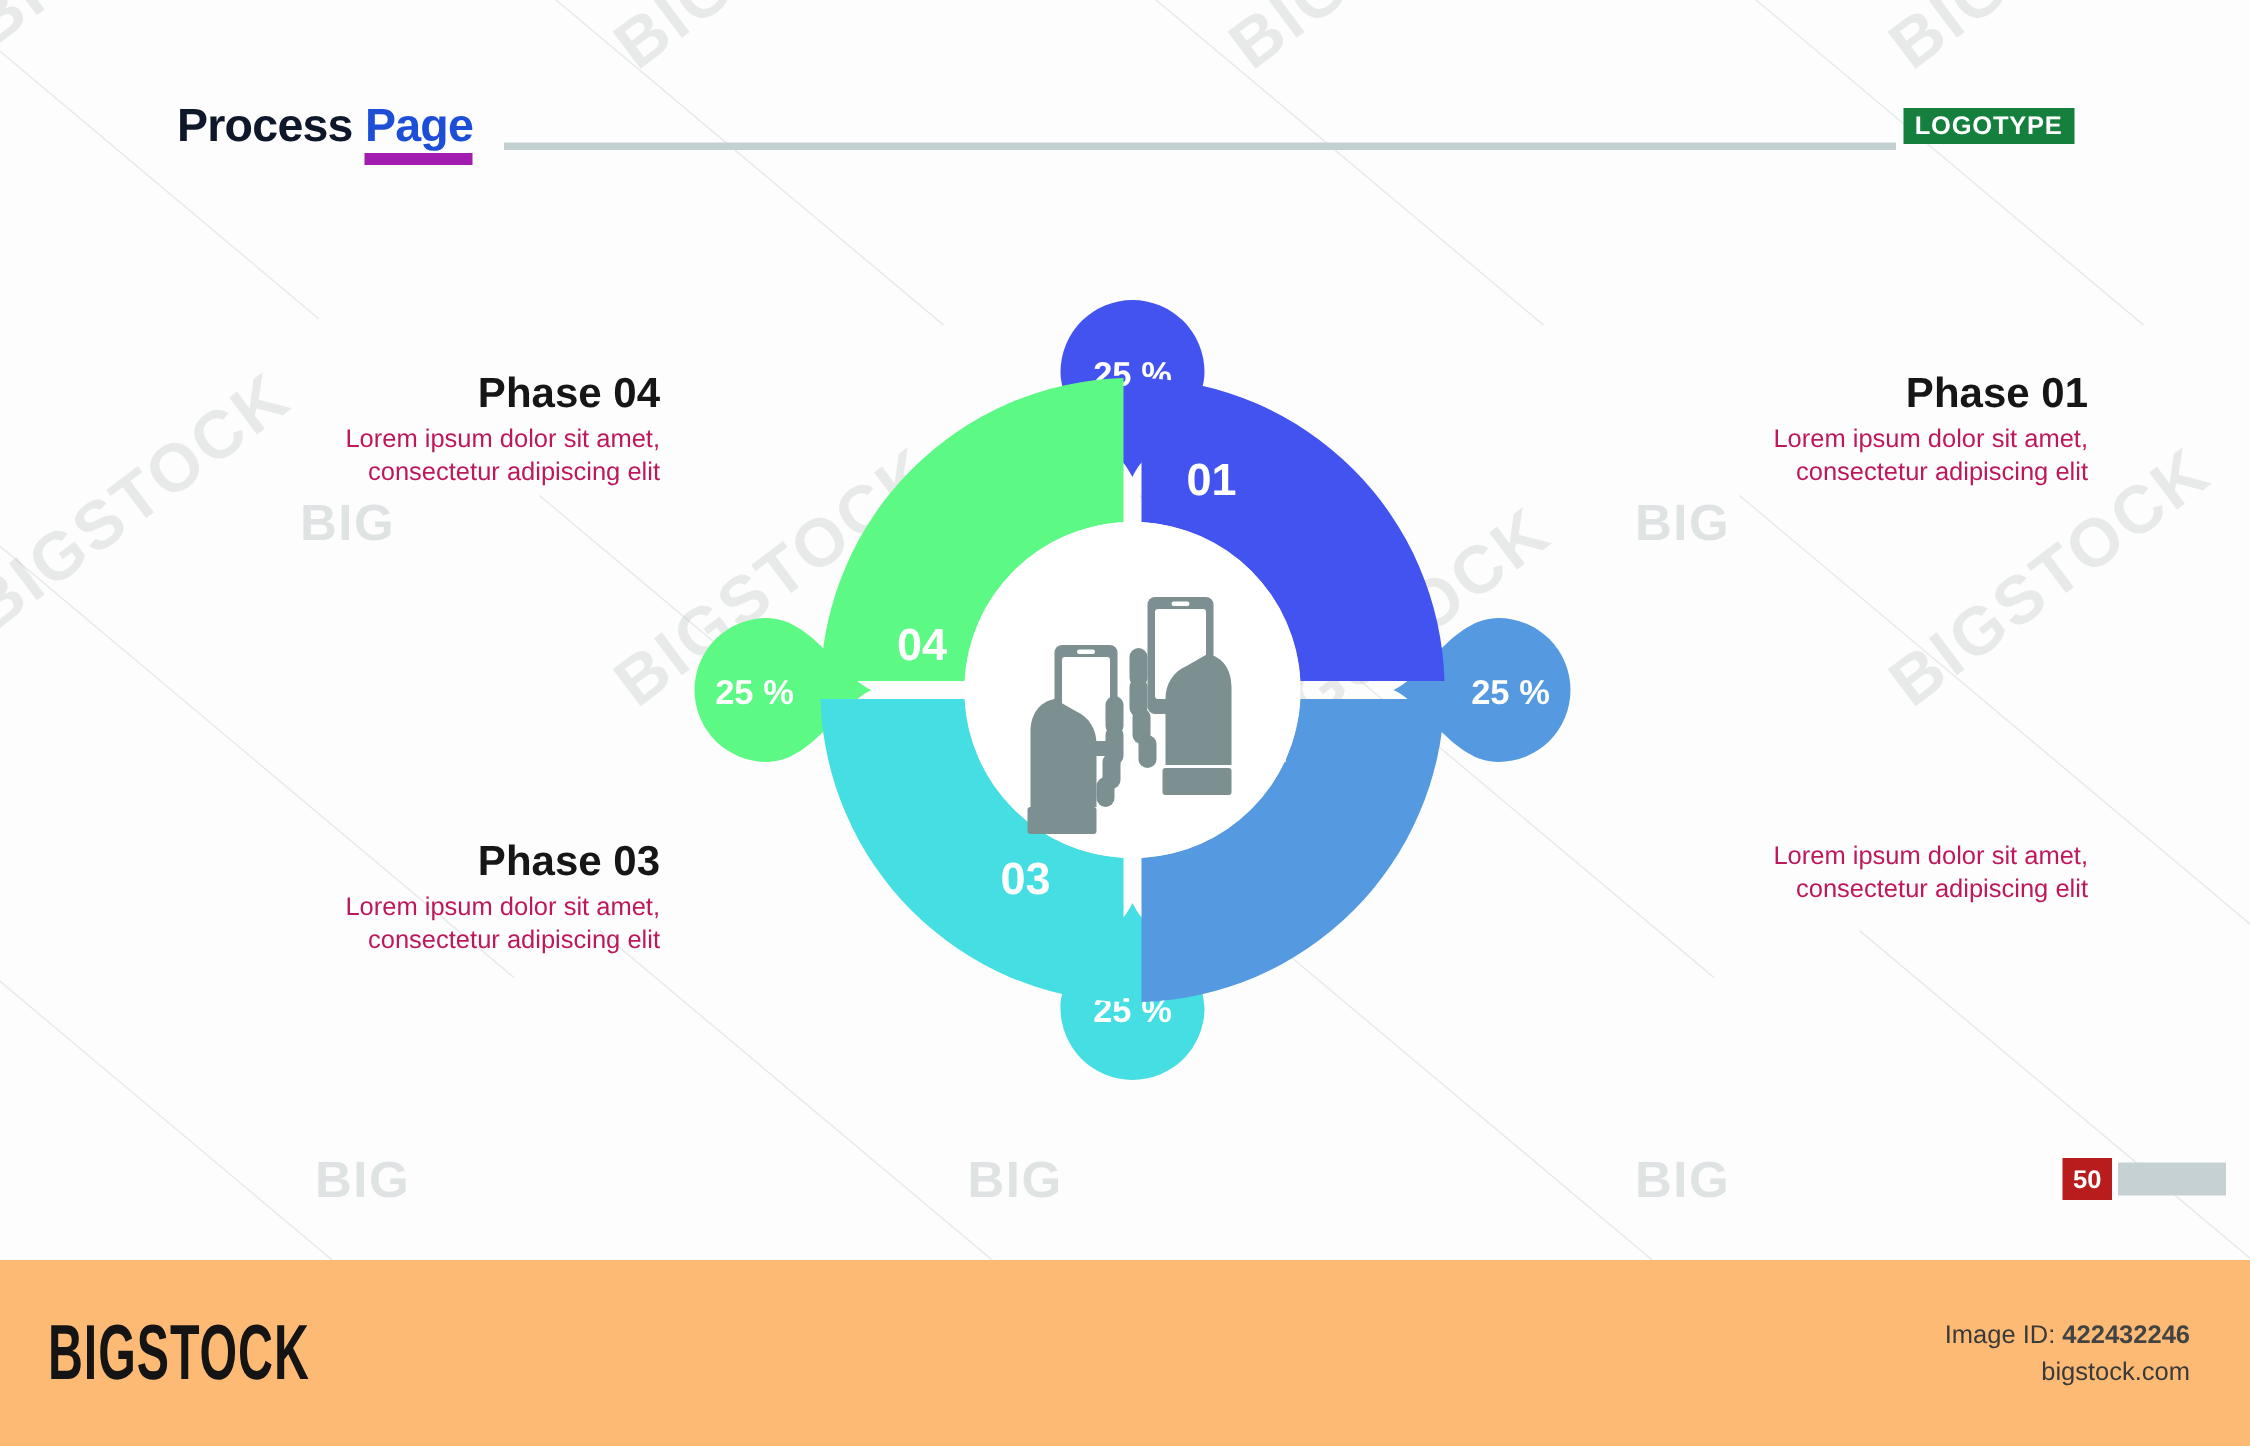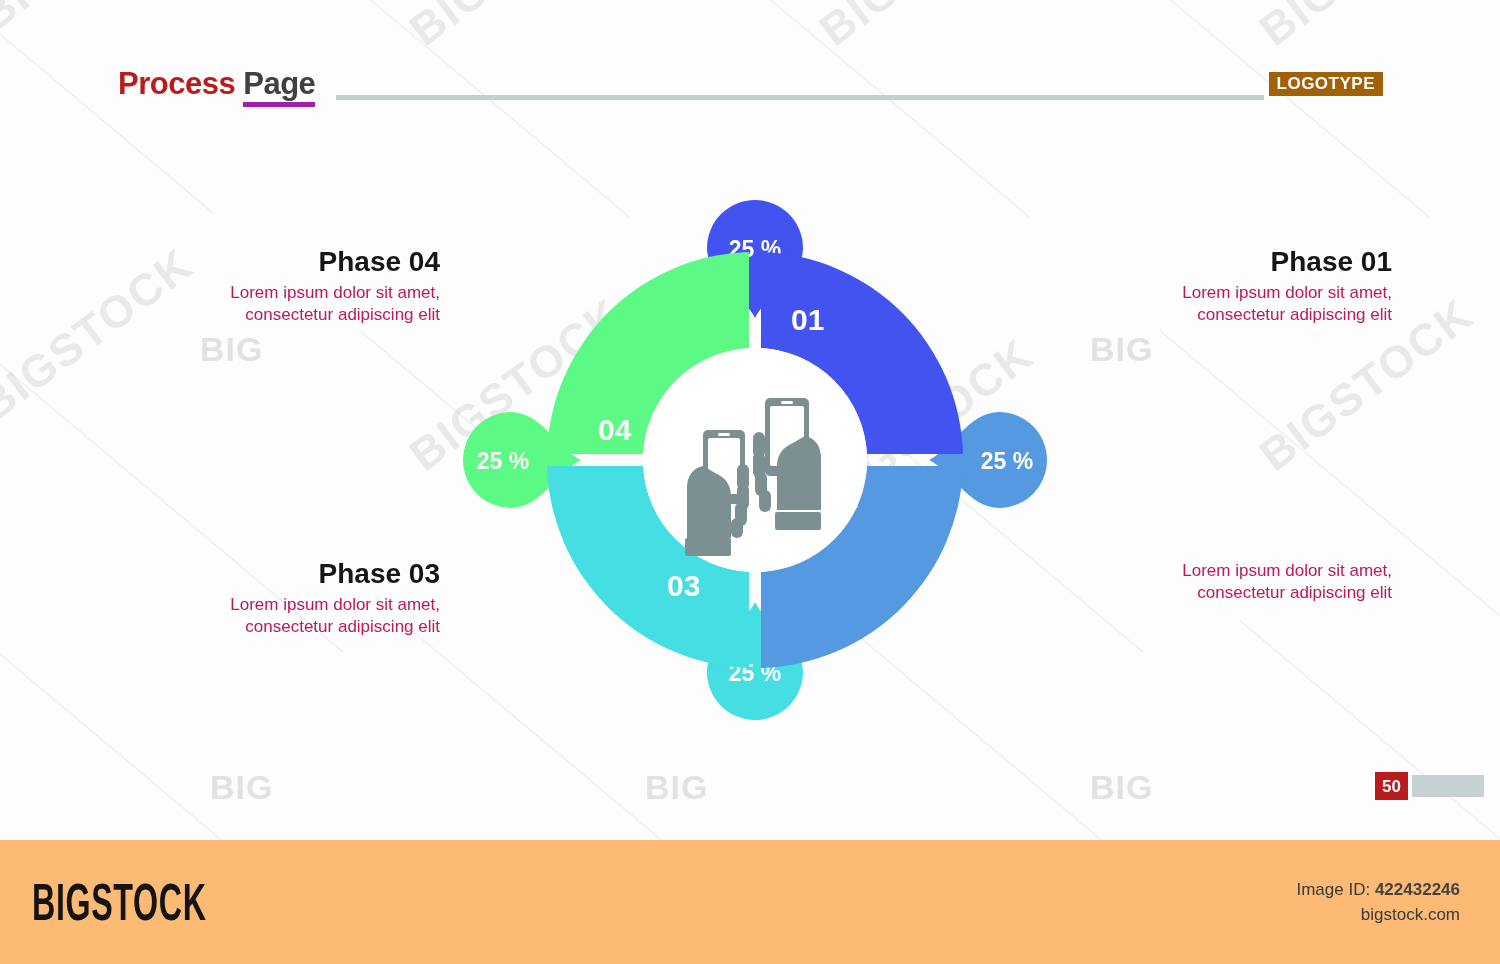"Process" #page-title .t-light { color: #b91c1c -> #0f172a }
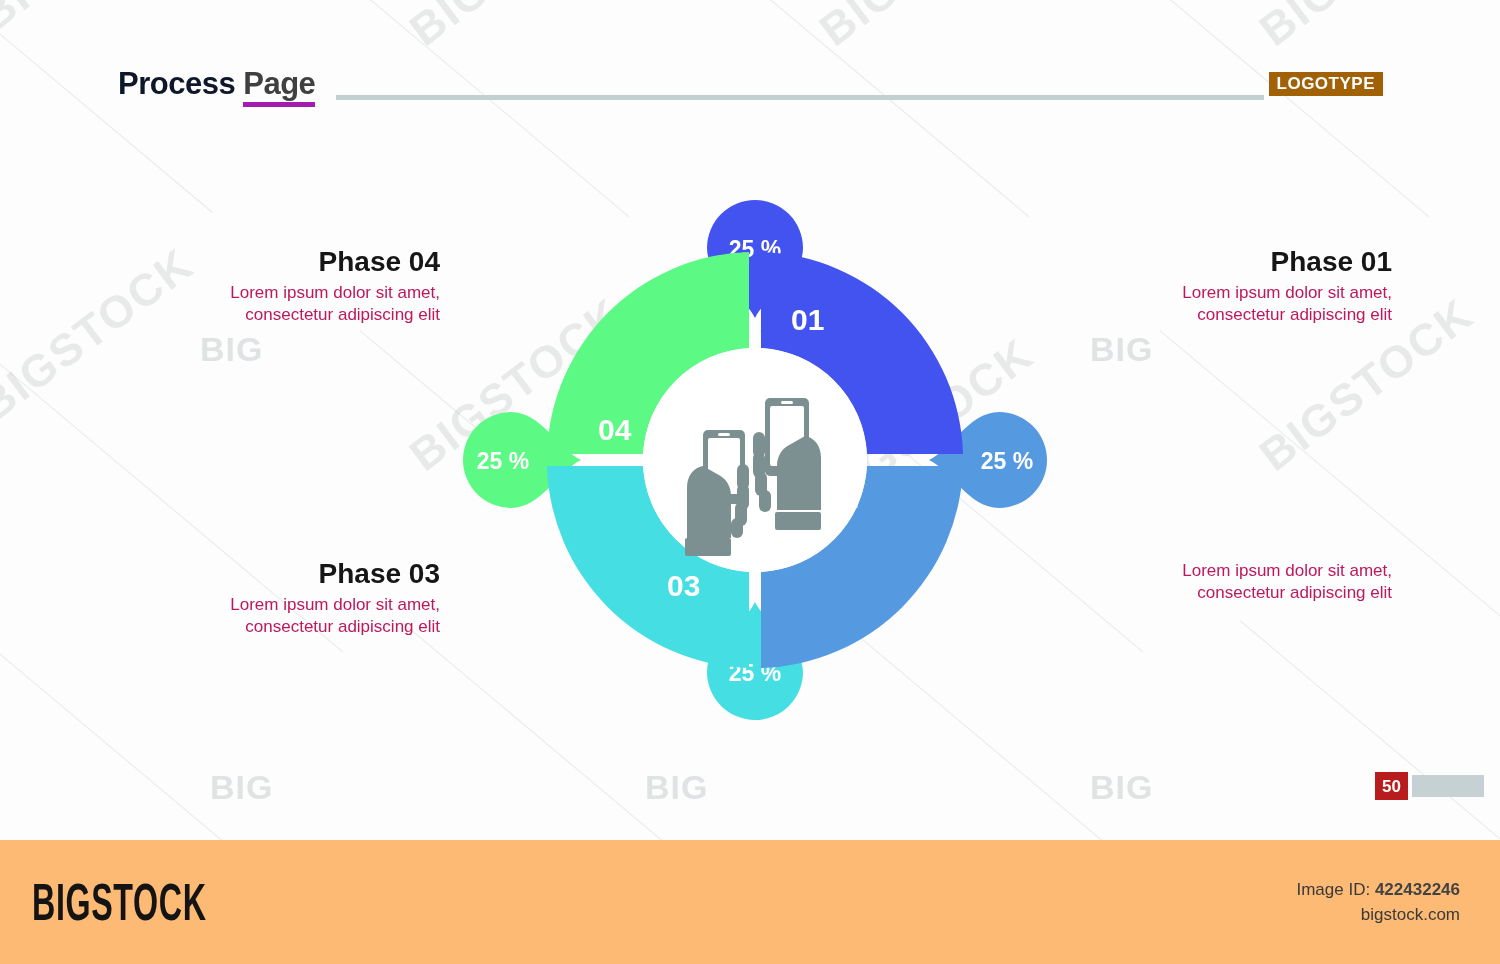"Page" #page-title .t-dark { border-bottom: 5px solid #a21caf -> 8px solid #a21caf; color: #404040 -> #1d4ed8 }
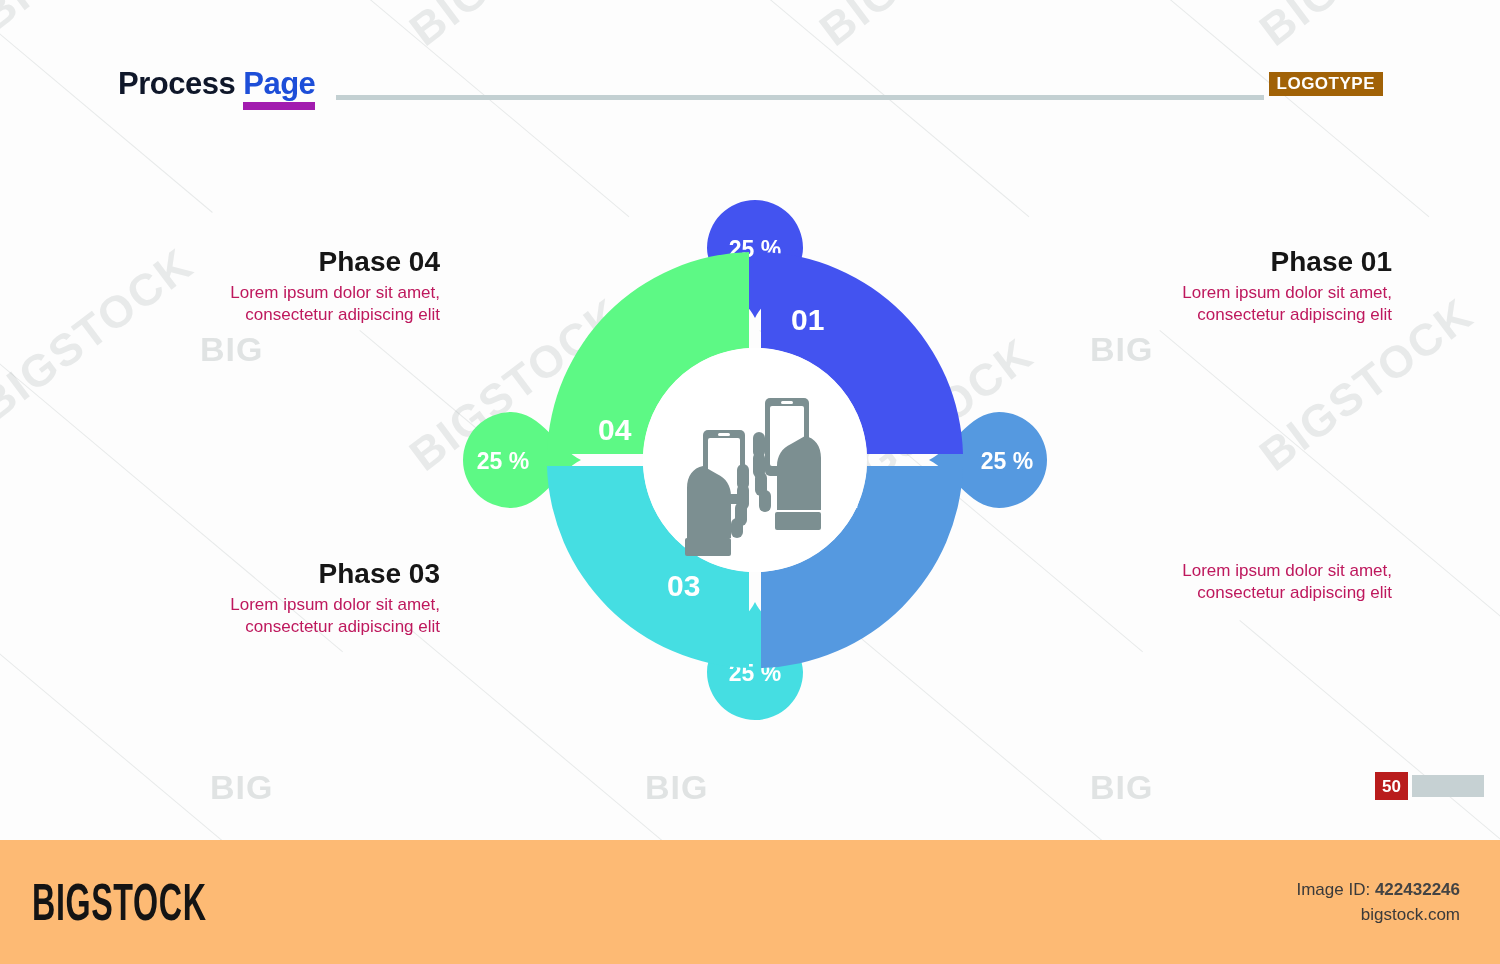"LOGOTYPE" #logotype { background: #a16207 -> #15803d }
